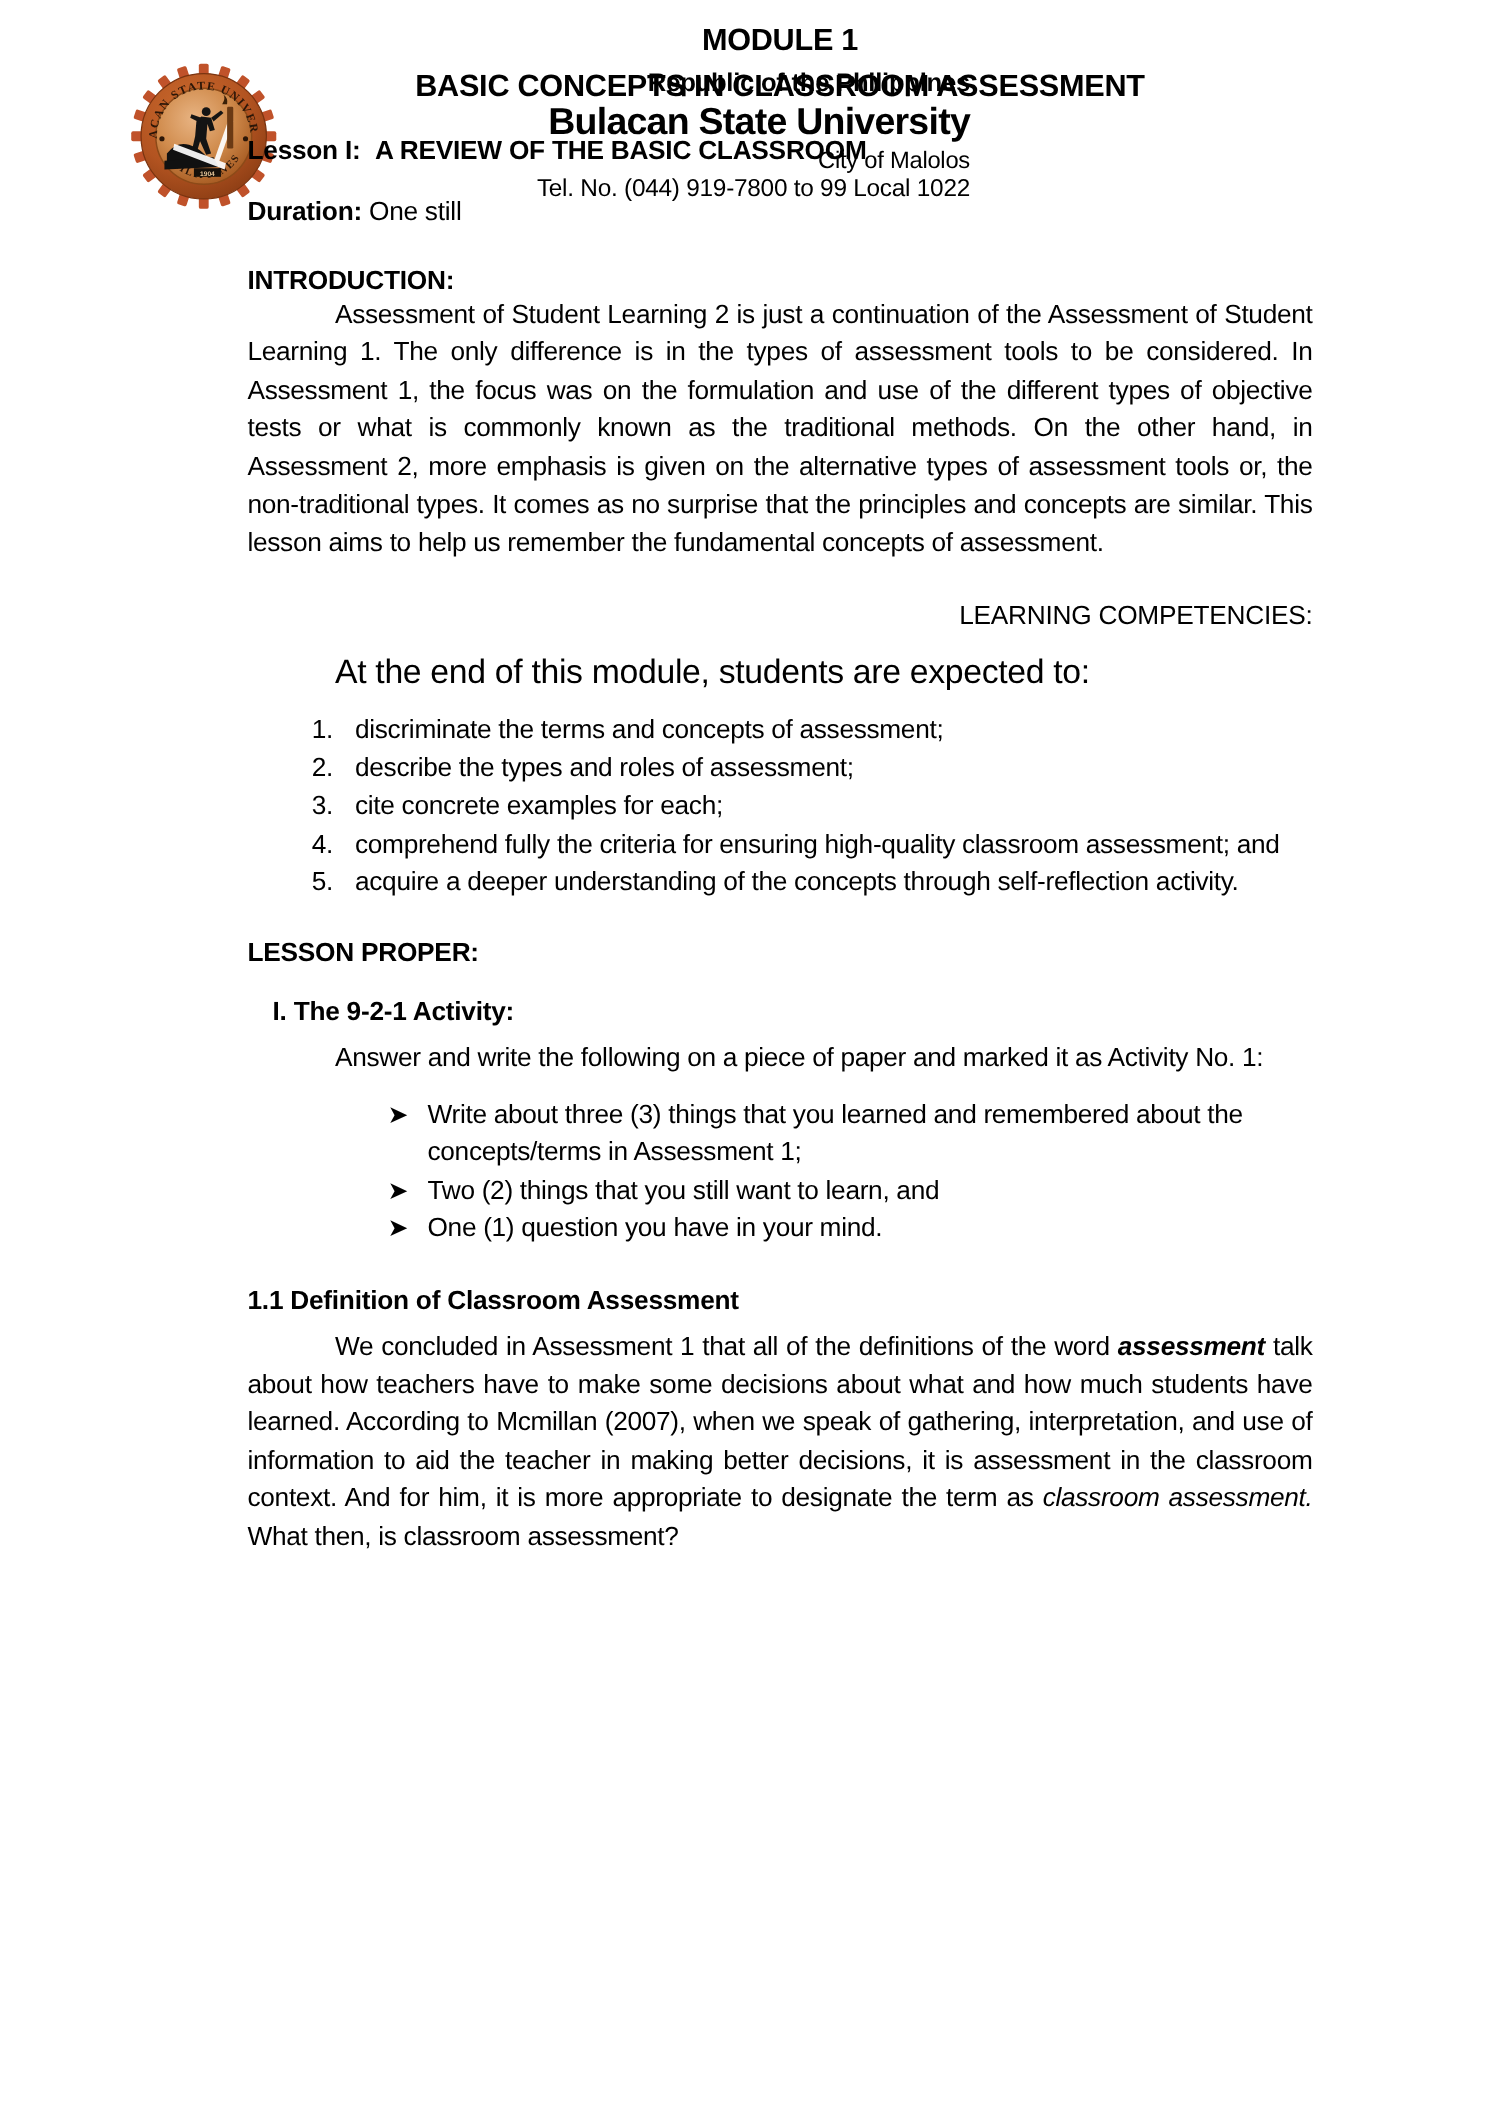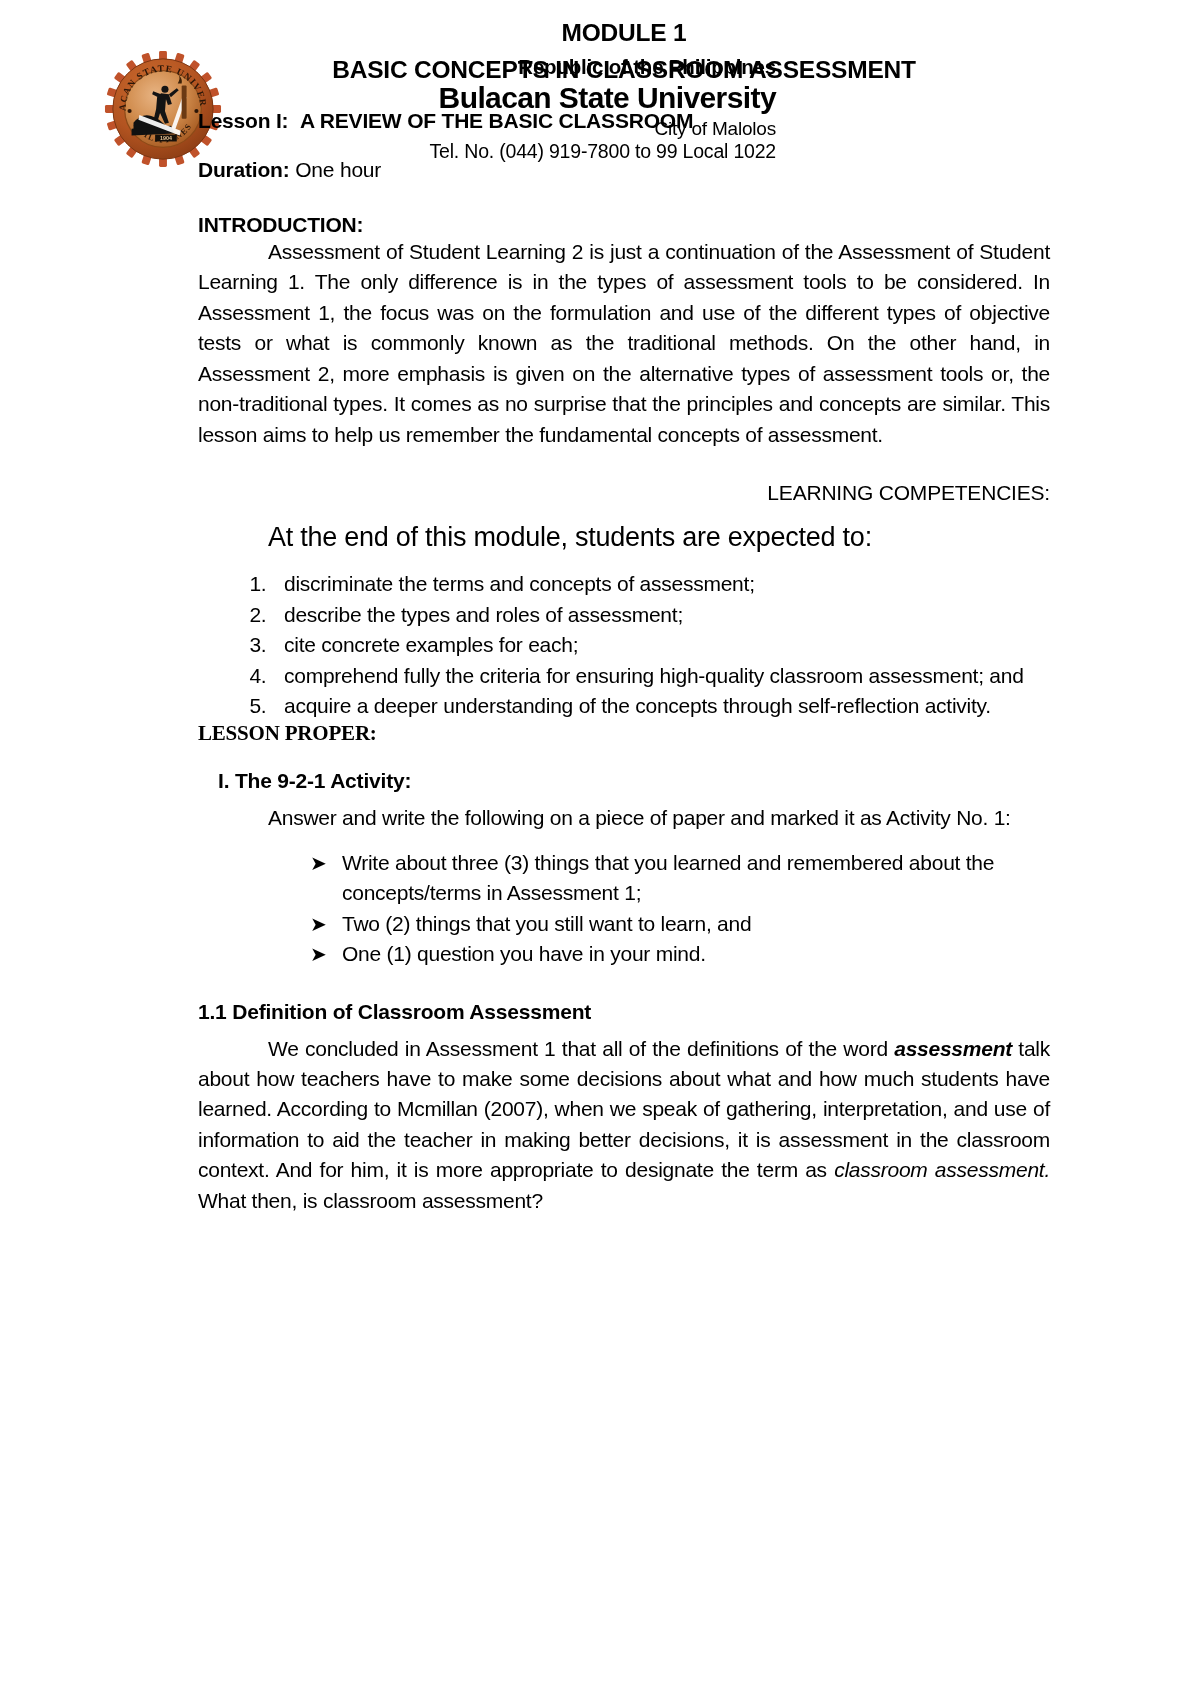"One hour" span.val { text: hour -> still }
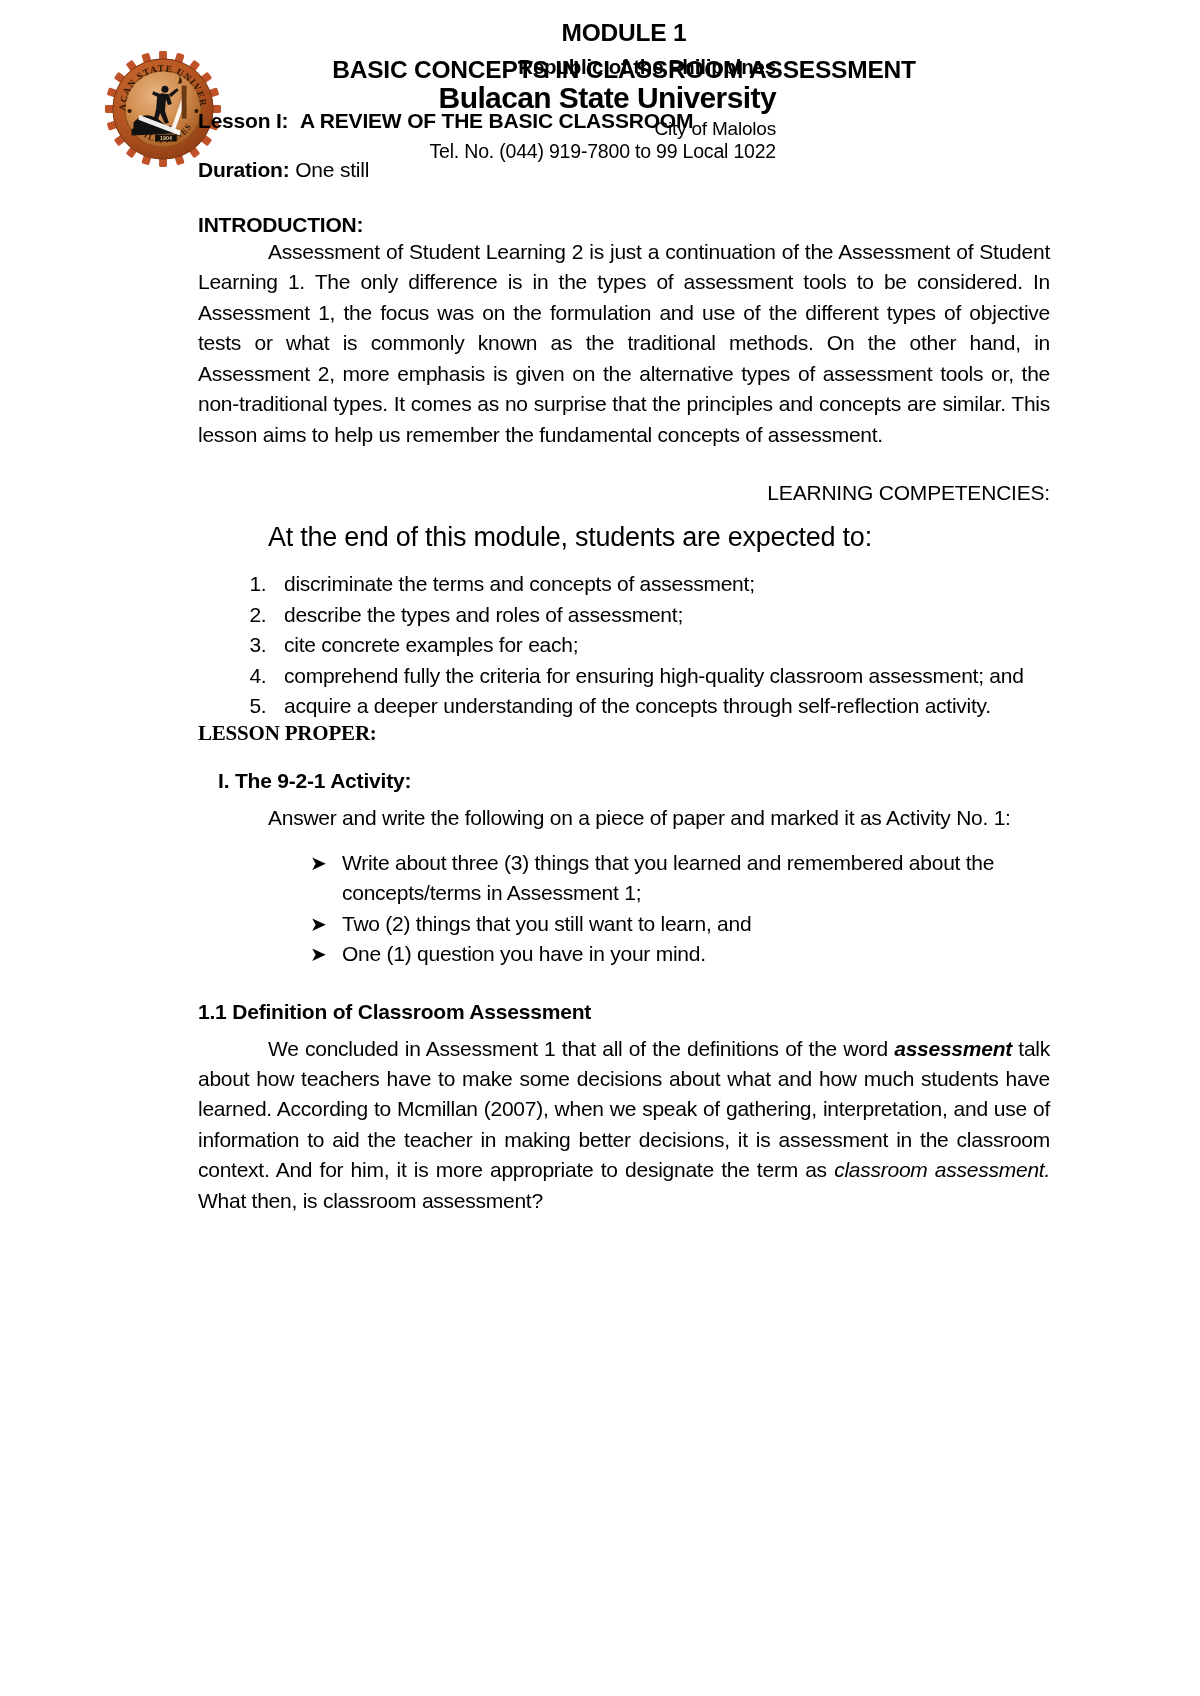"LESSON PROPER:" .lesson-proper { font-family: Liberation Serif, serif -> none; margin-top: none -> 30px }
